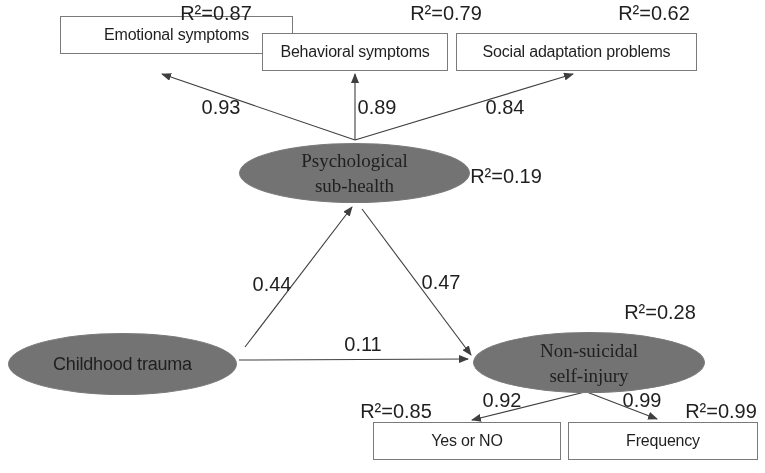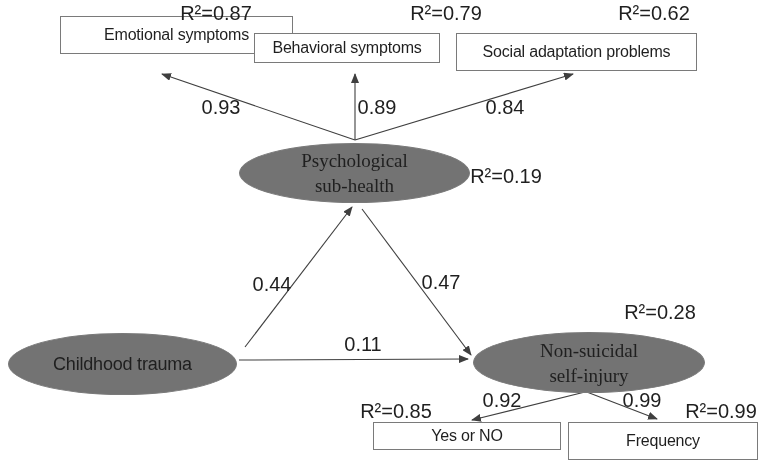"Behavioral symptoms" div.box { height: 30px -> 38px; left: 254px -> 262px }
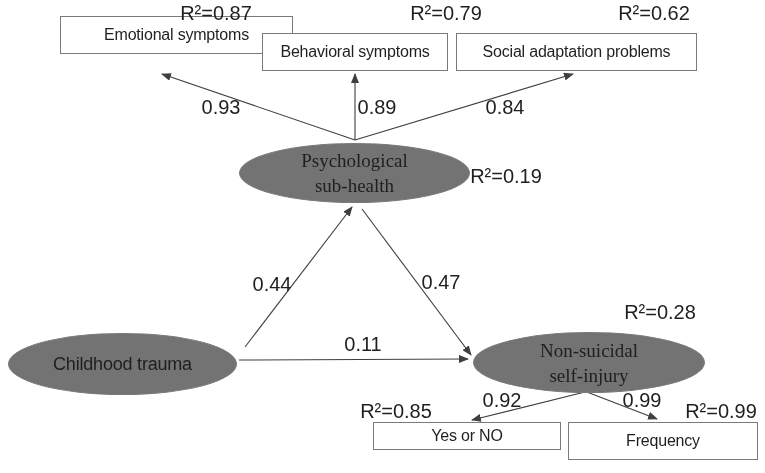"Yes or NO" div.box { height: 28px -> 38px }
